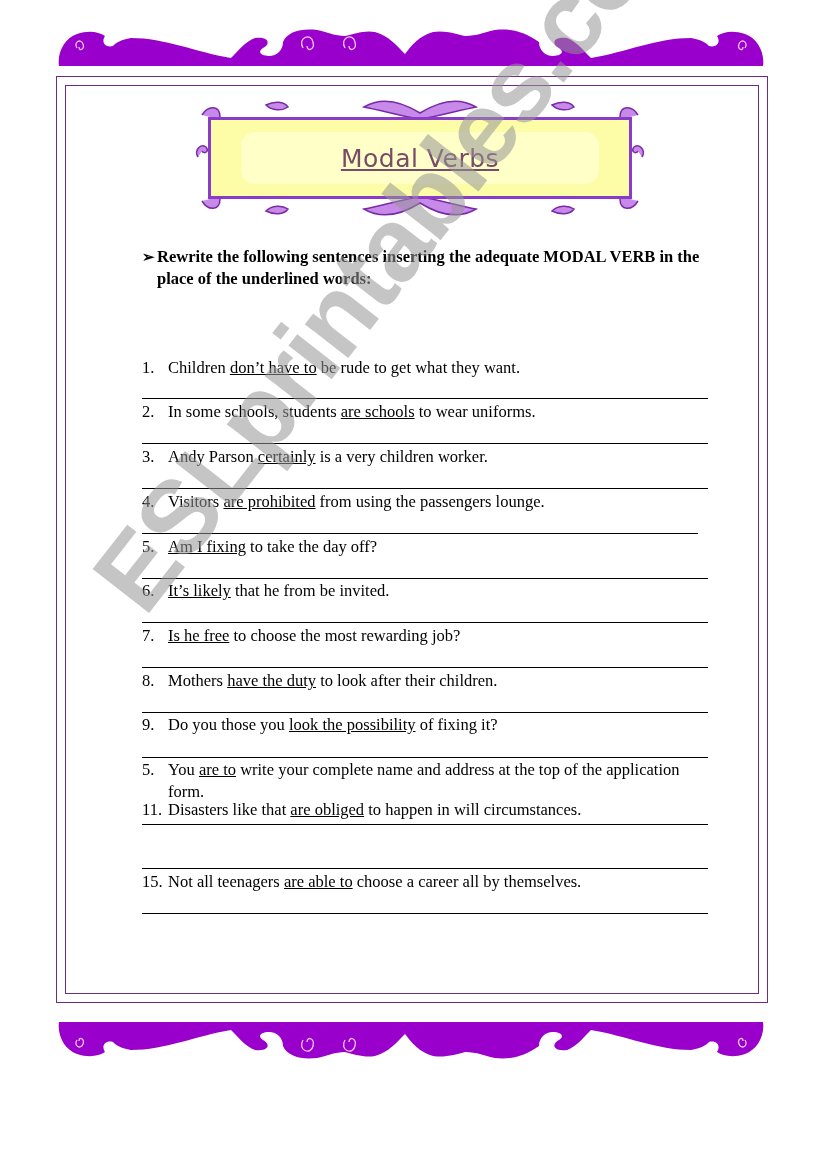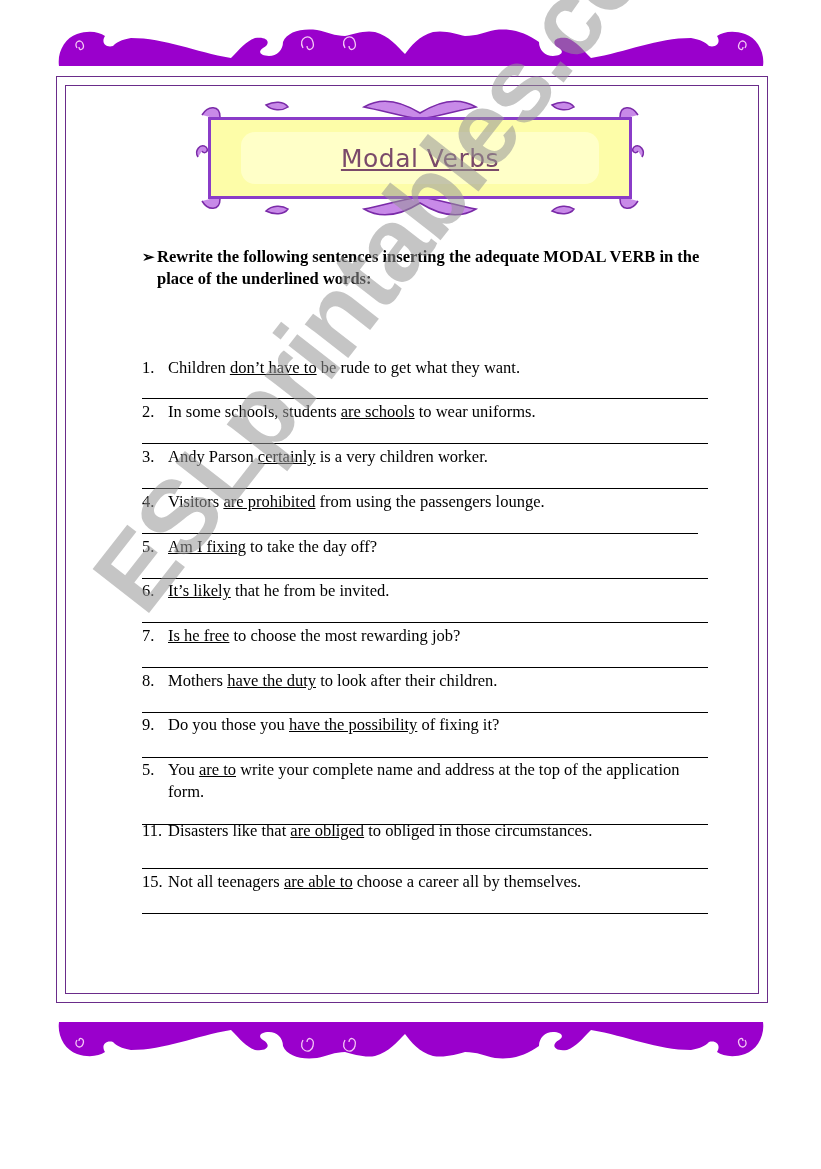"have the possibility" u { text: have -> look }
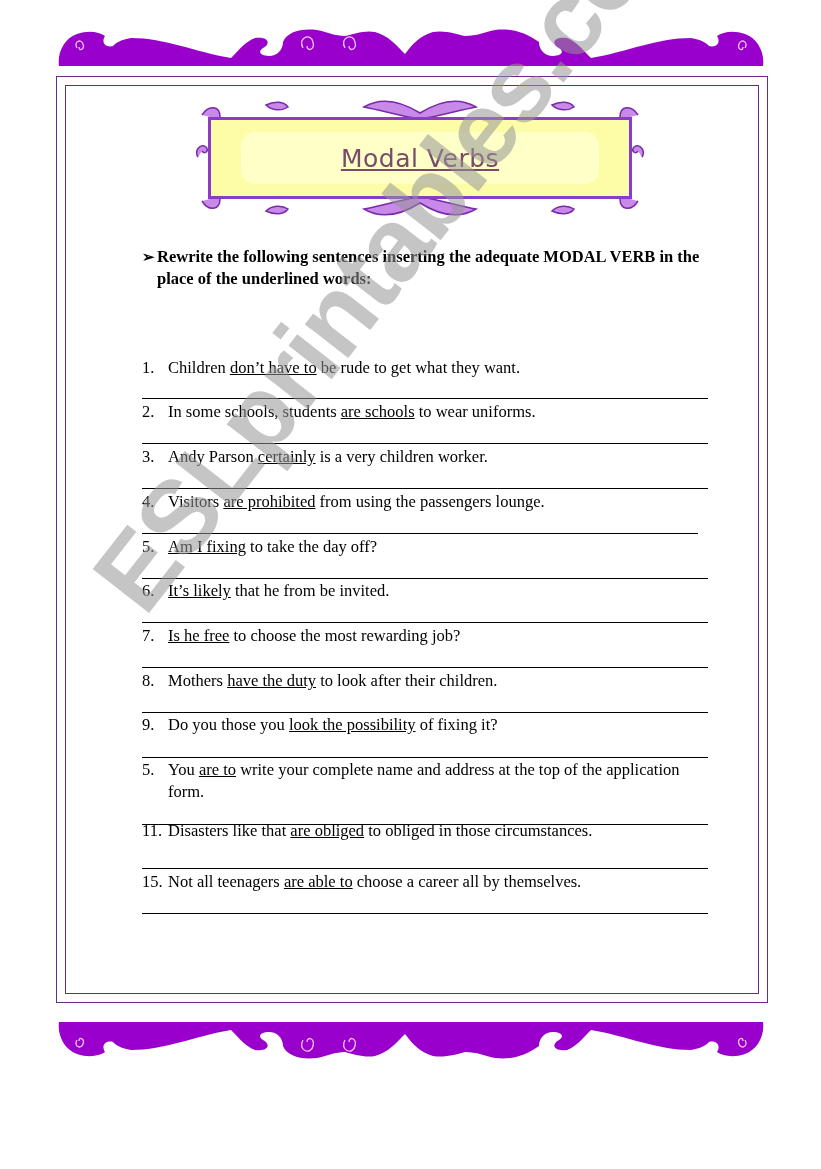"11." div.item { top: 820px -> 799px }
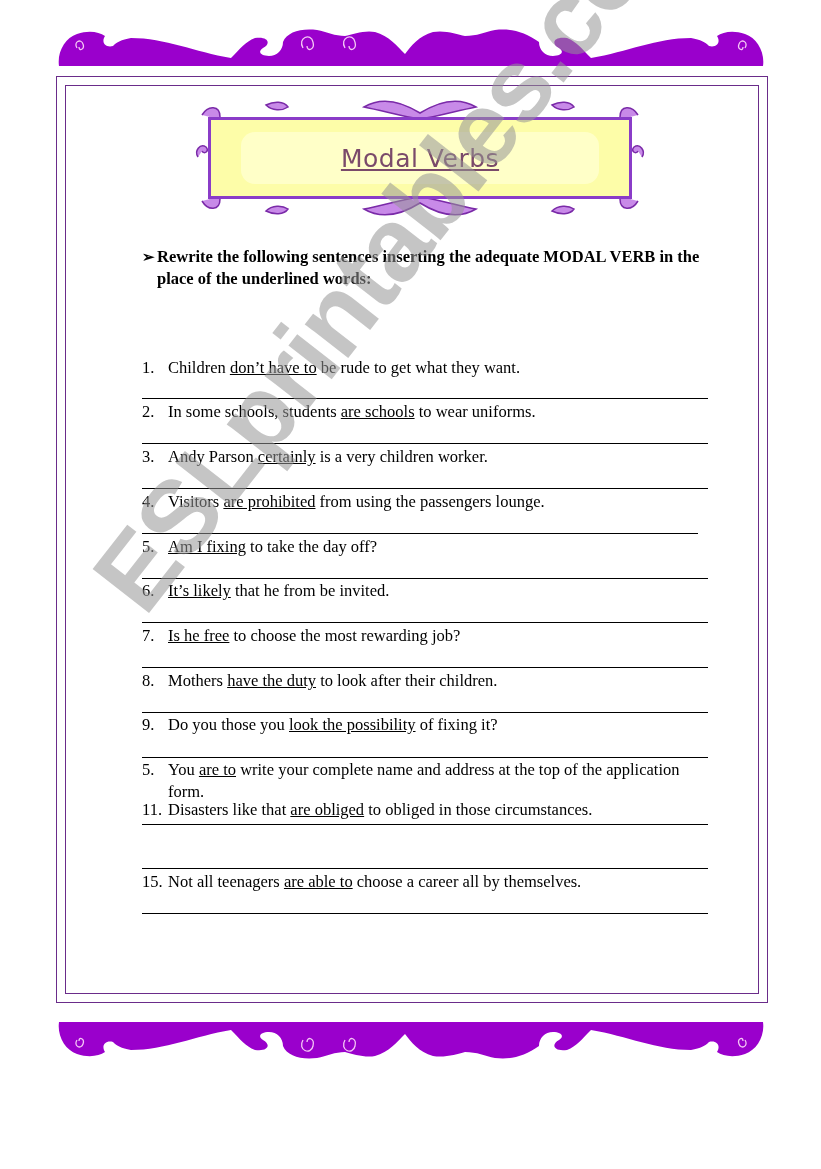"to obliged in those circumstances." span { text: obliged in those -> happen in will }
